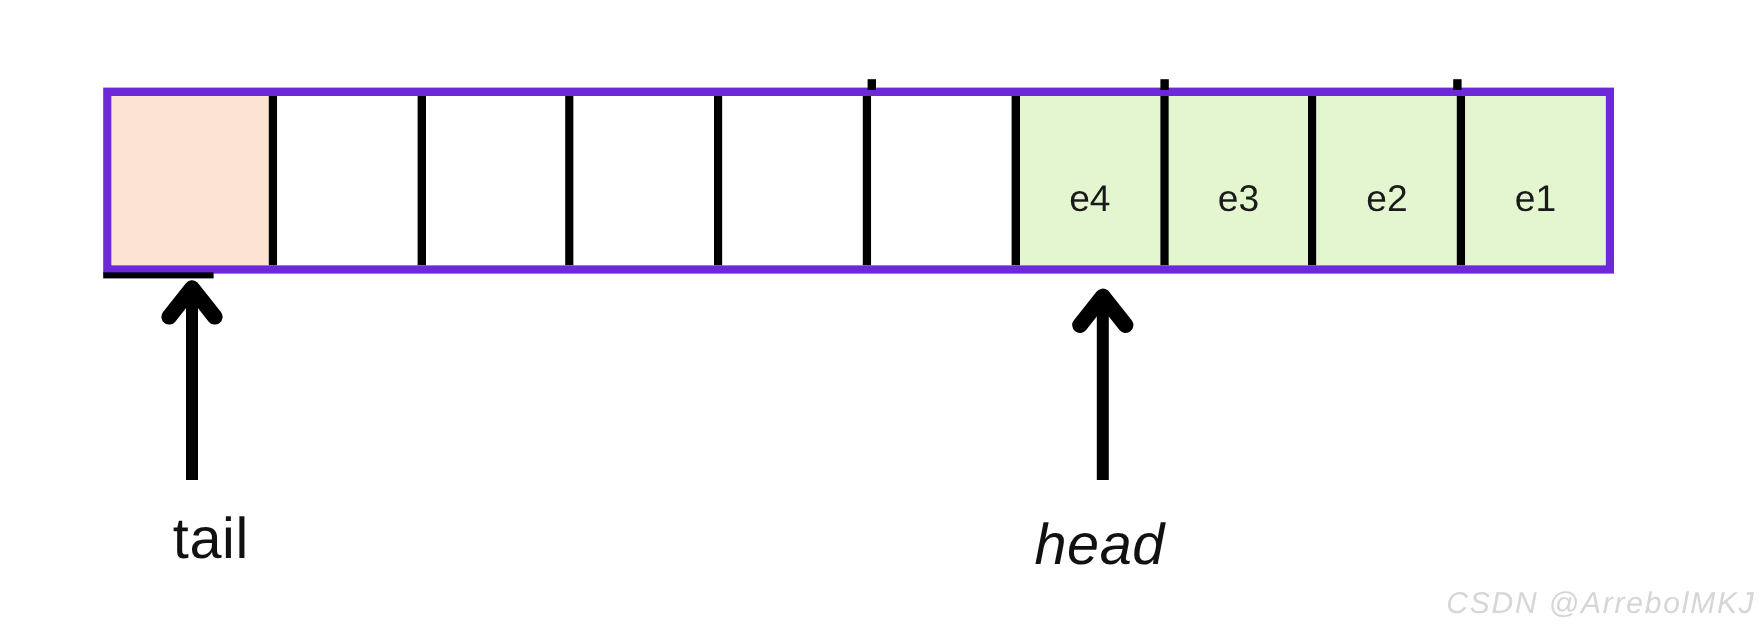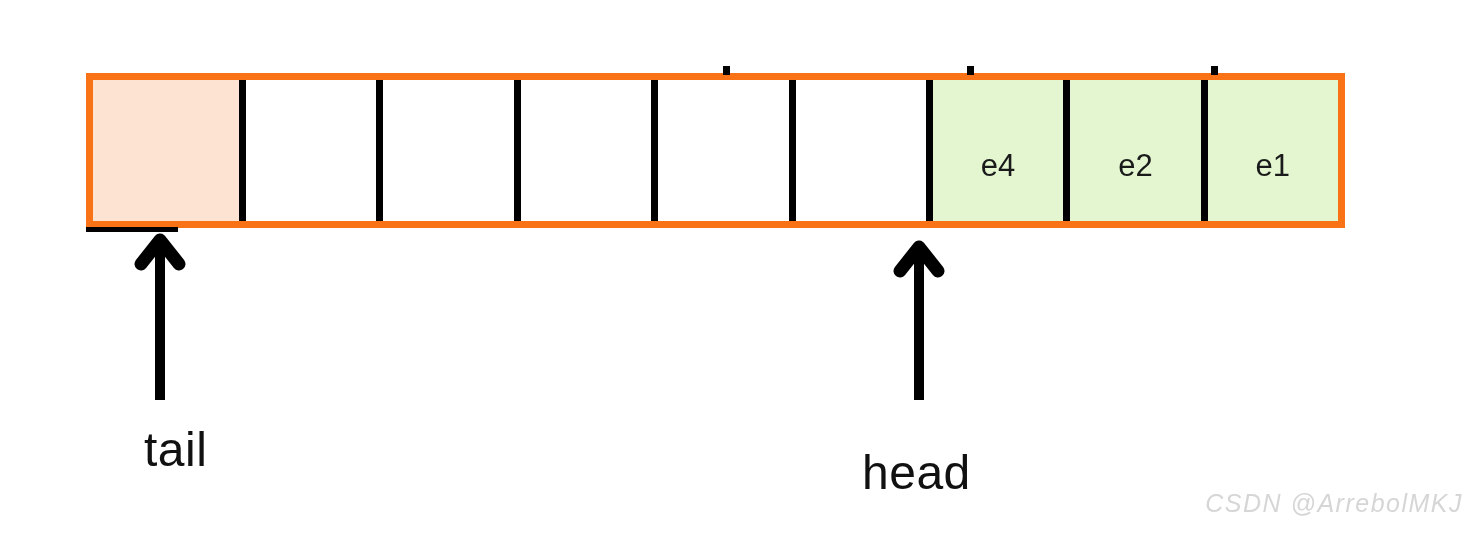"e4" .array { border: 7px solid #f97316 -> 7px solid #6d28d9 }
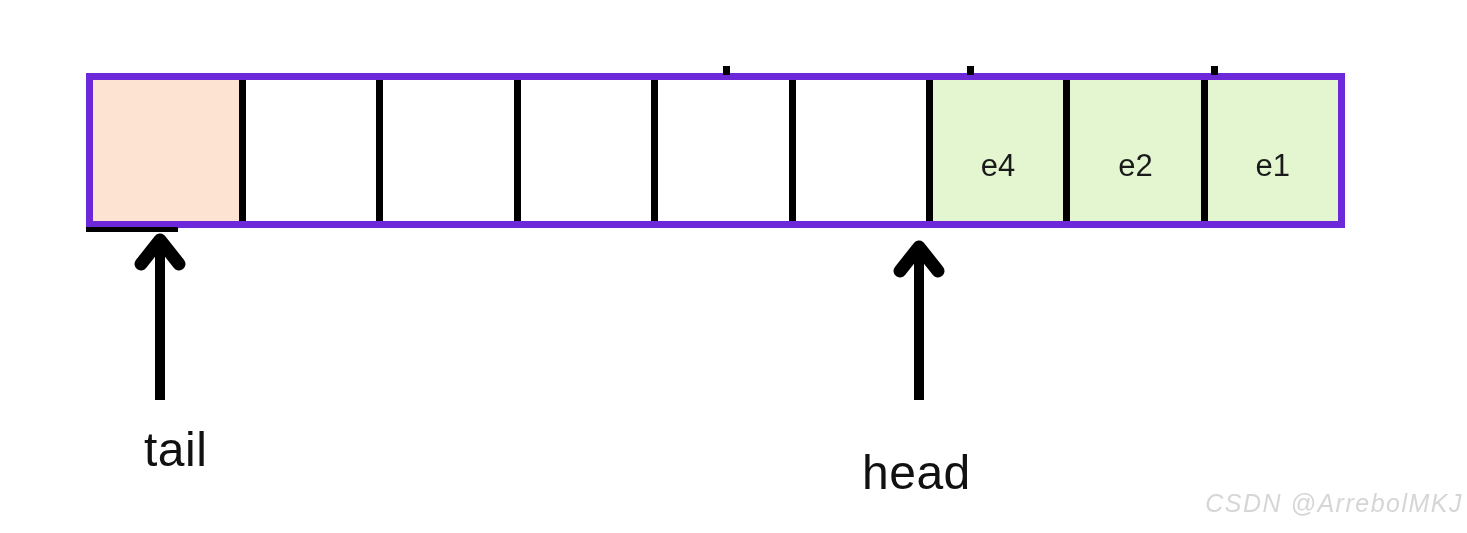"e3" div.cell { html: none -> <div>e3</div> }
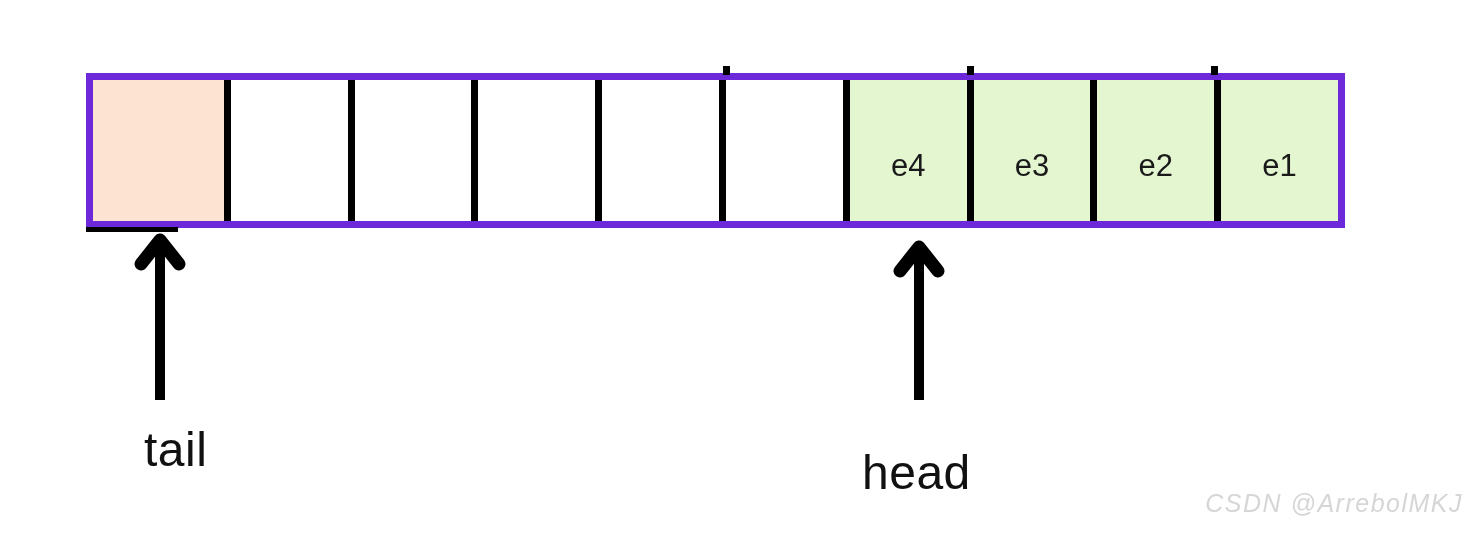"head" .pointer-label.head { font-style: none -> italic; top: 445px -> 427px }
